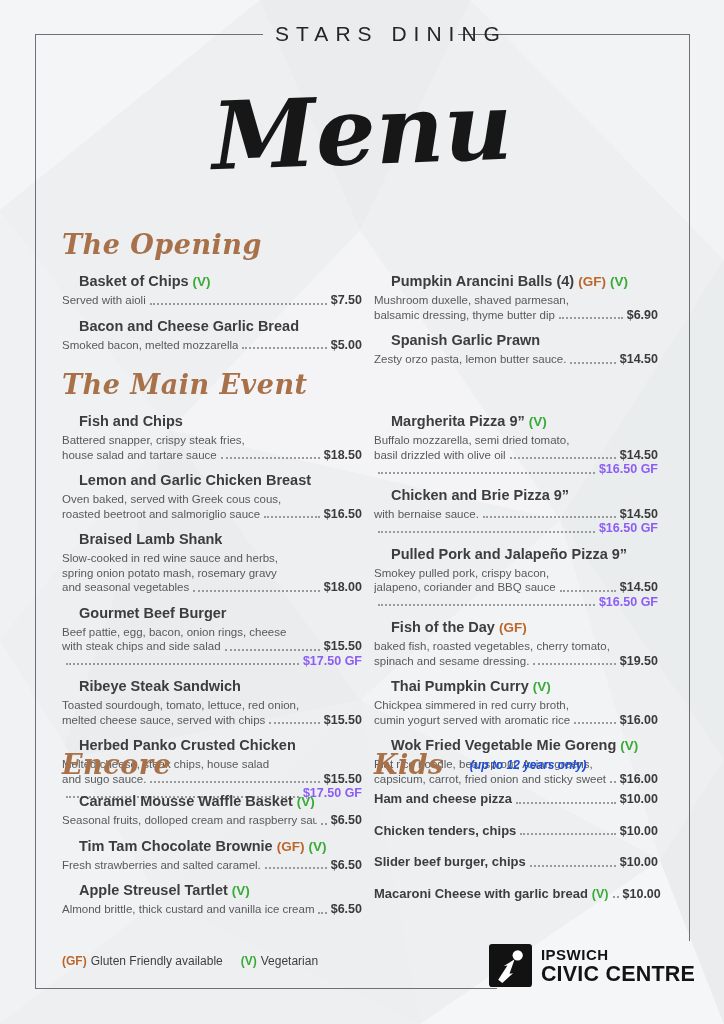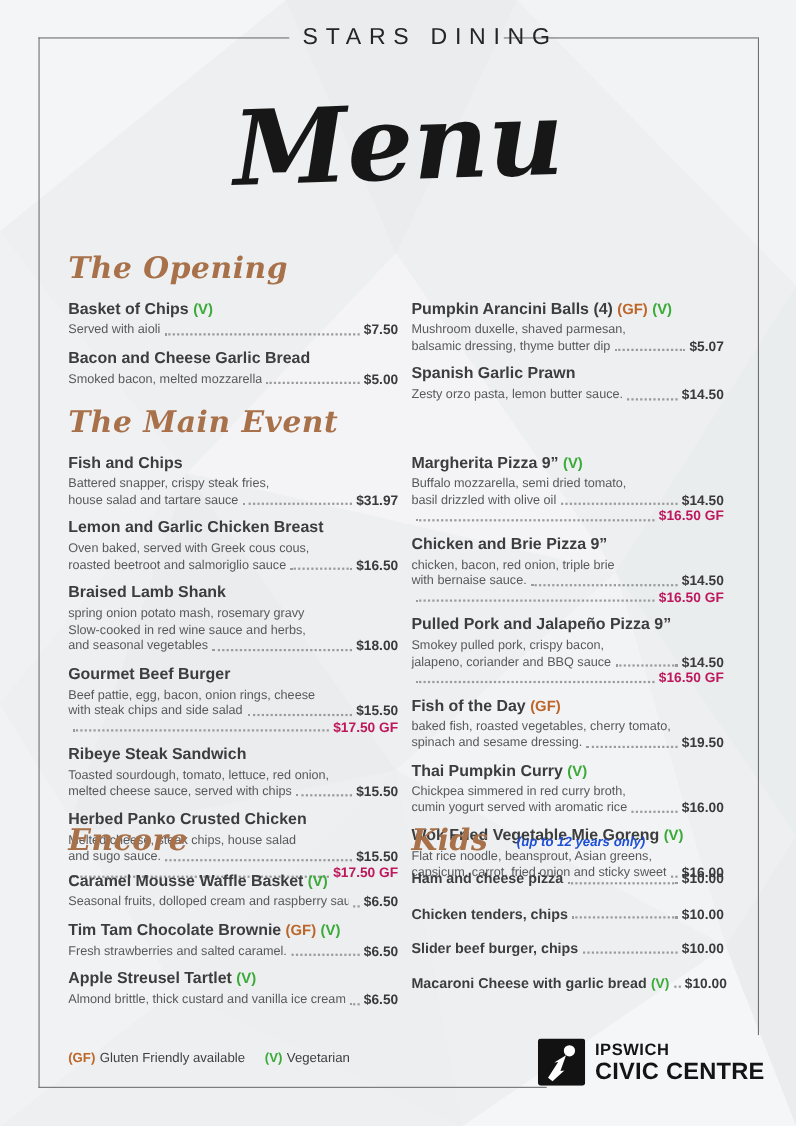"Basket of Chips" .item-title { margin-left: none -> 17px }
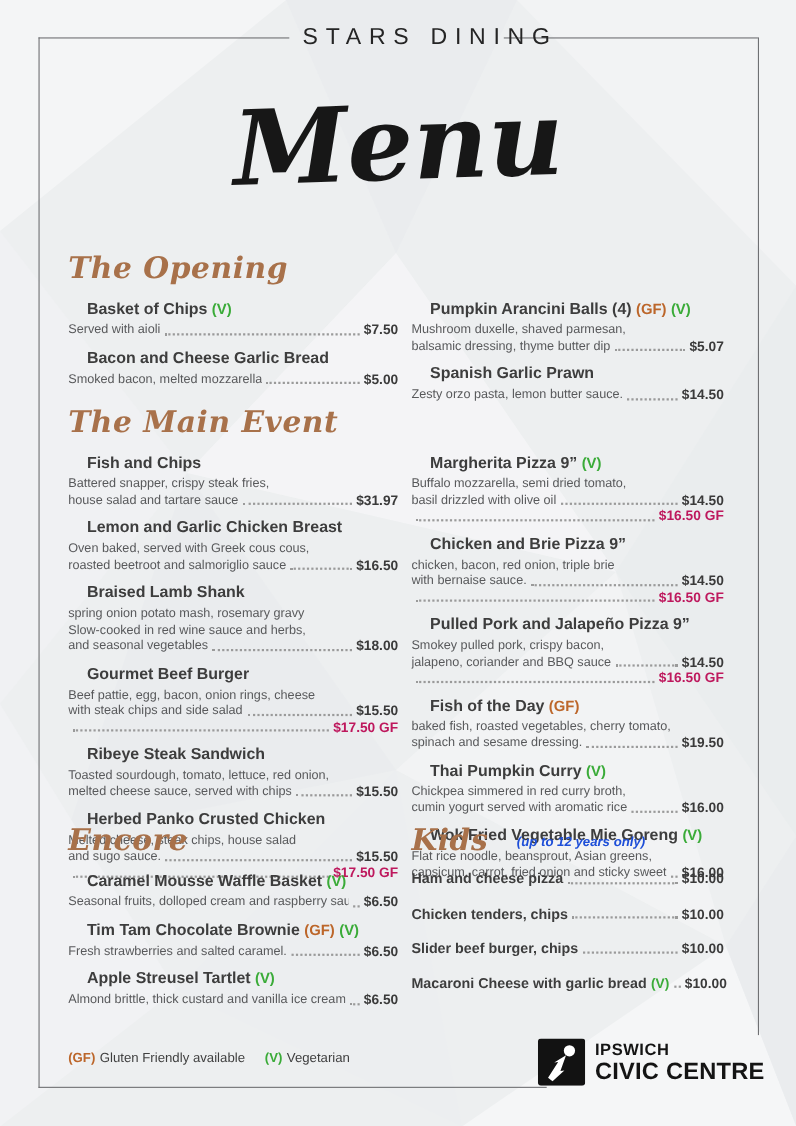"$5.07" span.price { text: $5.07 -> $6.90 }
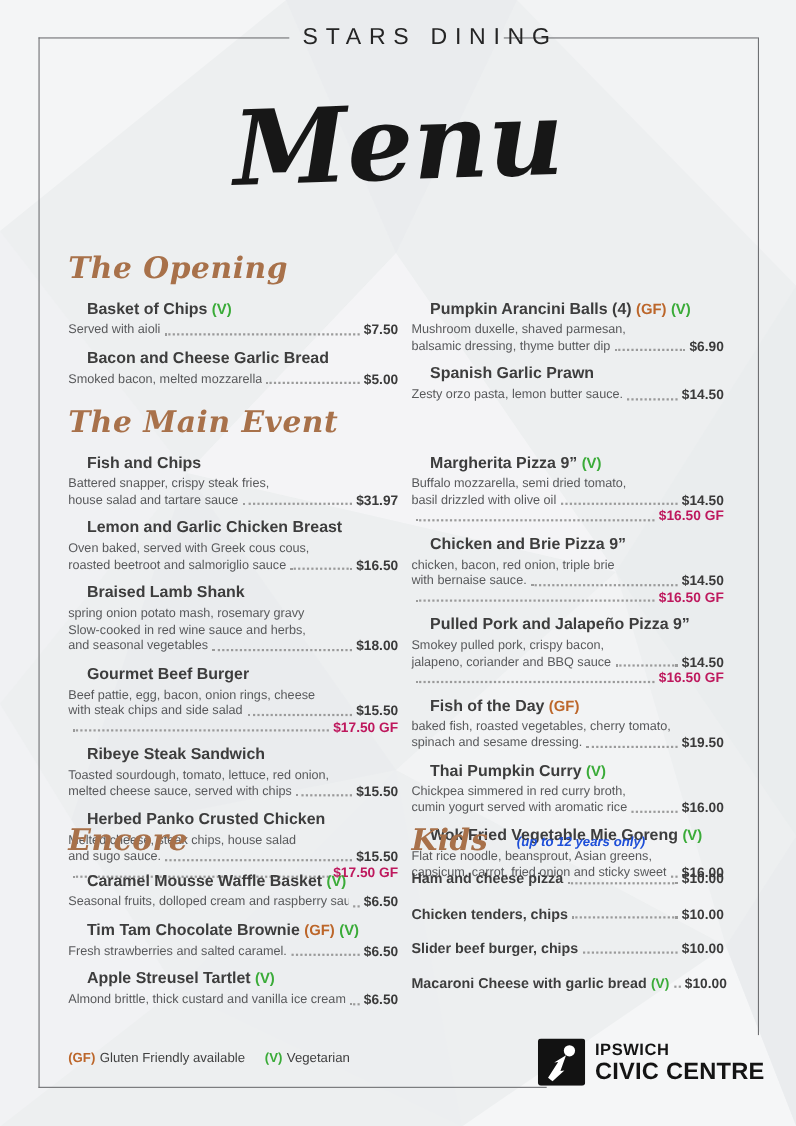"$31.97" span.price { text: $31.97 -> $18.50 }
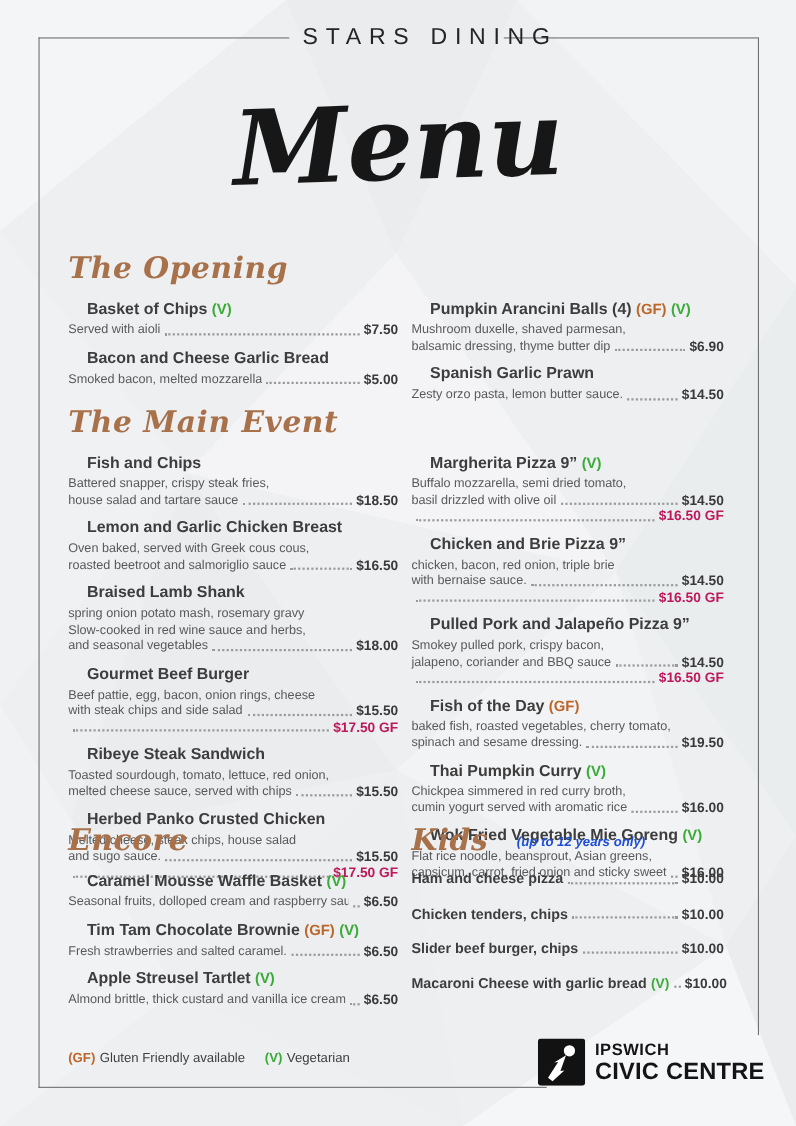"$16.50 GF" .gfrow .price { color: #be185d -> #8b5cf6 }
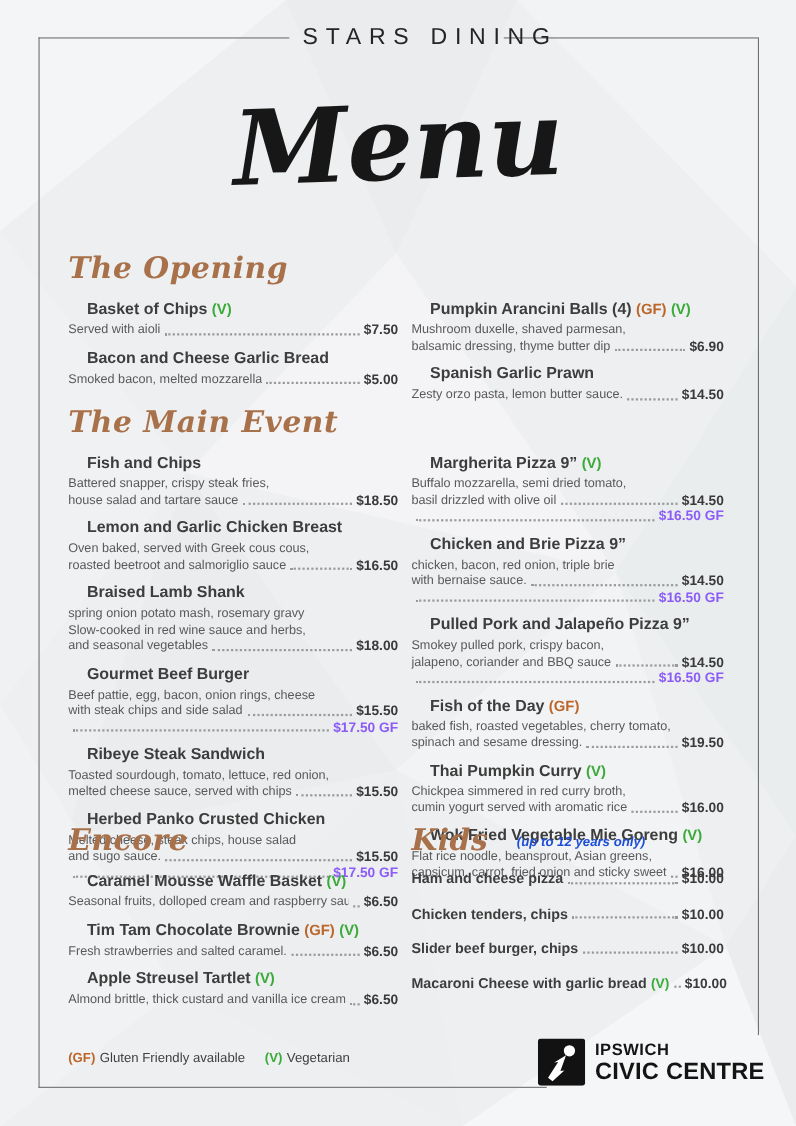"chicken, bacon, red onion, triple" div.desc-line { html: <div>chicken, bacon, red onion, triple brie</div> -> none }
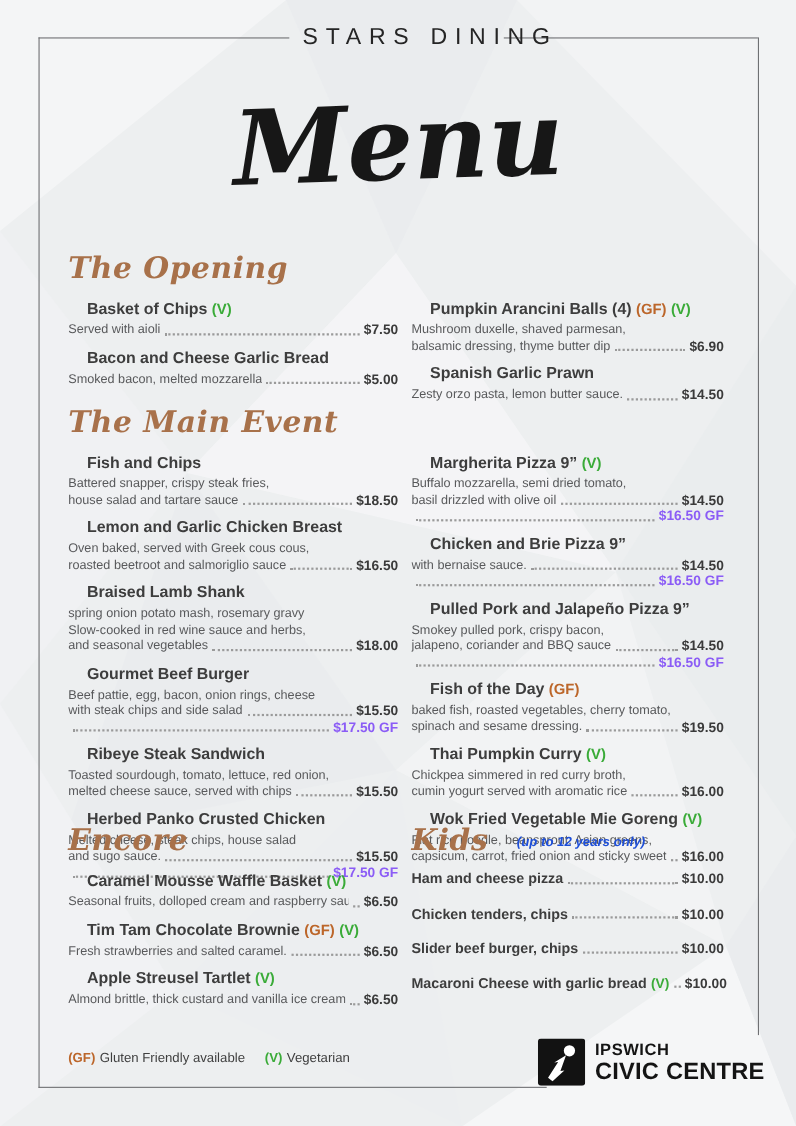"spring onion potato mash, rosemary" div.desc-line { order: before "Slow-cooked in red wine sauce" -> after "Slow-cooked in red wine sauce" }
